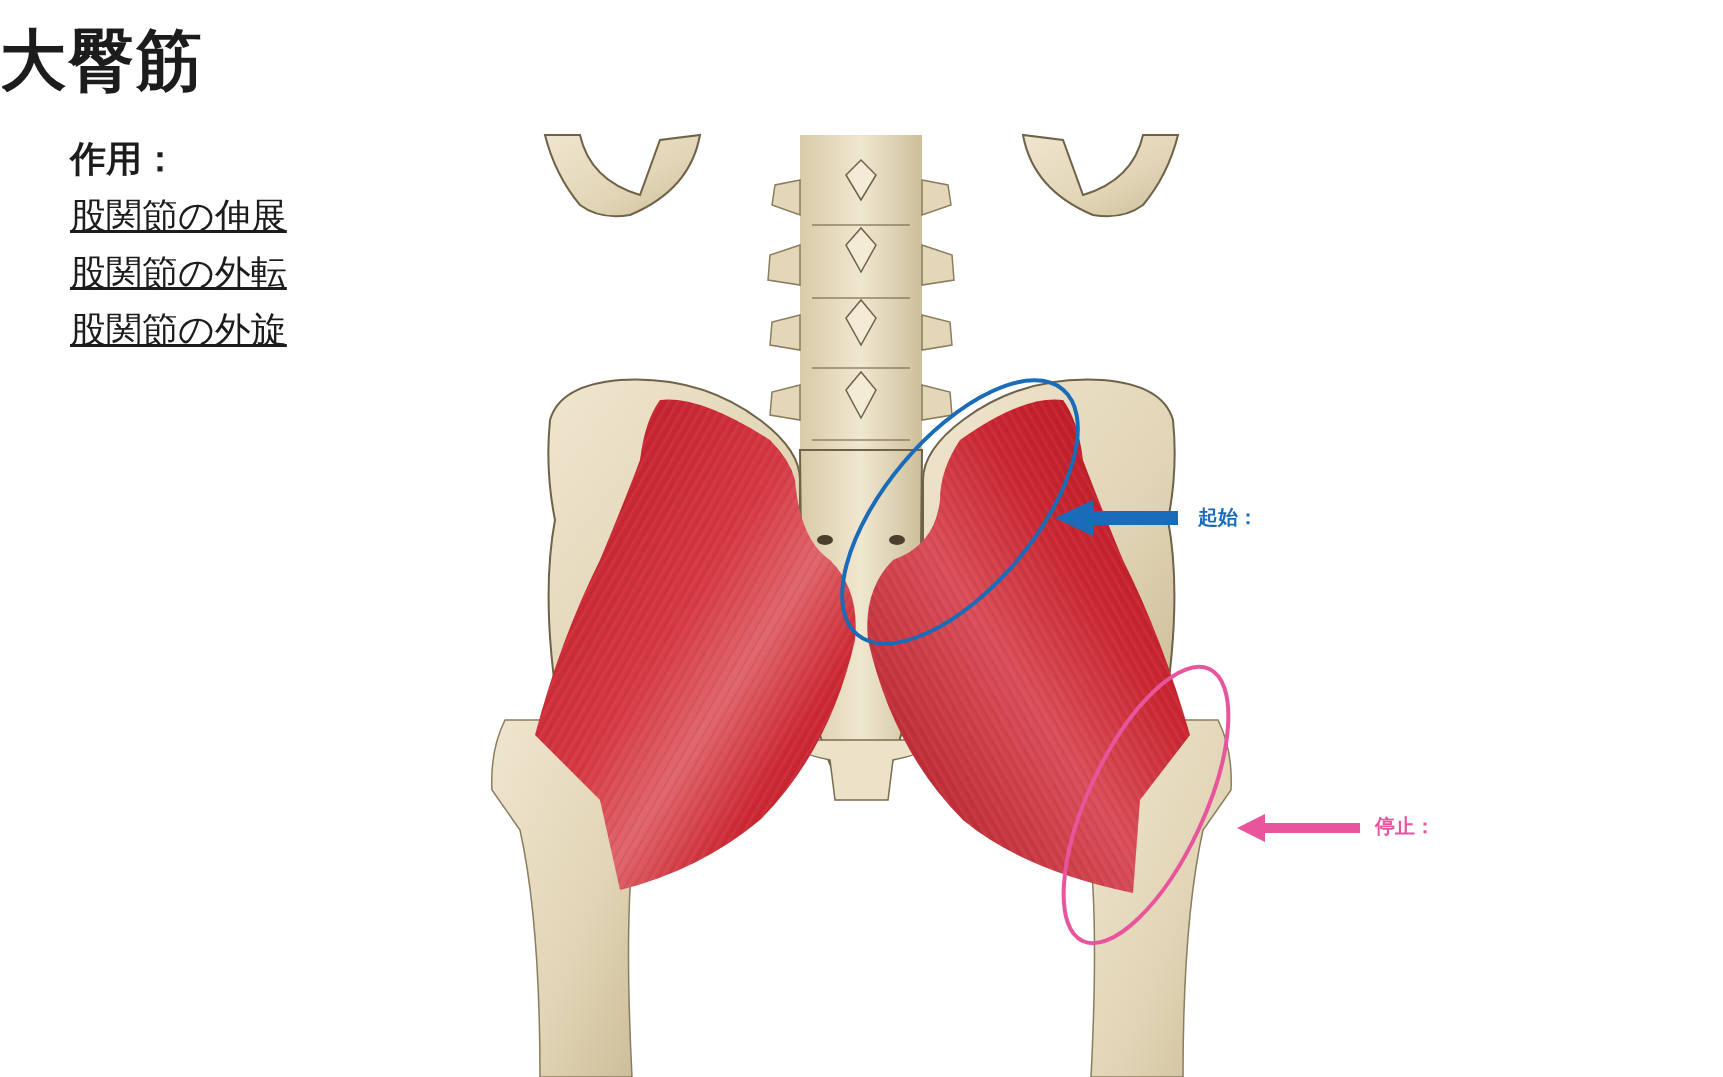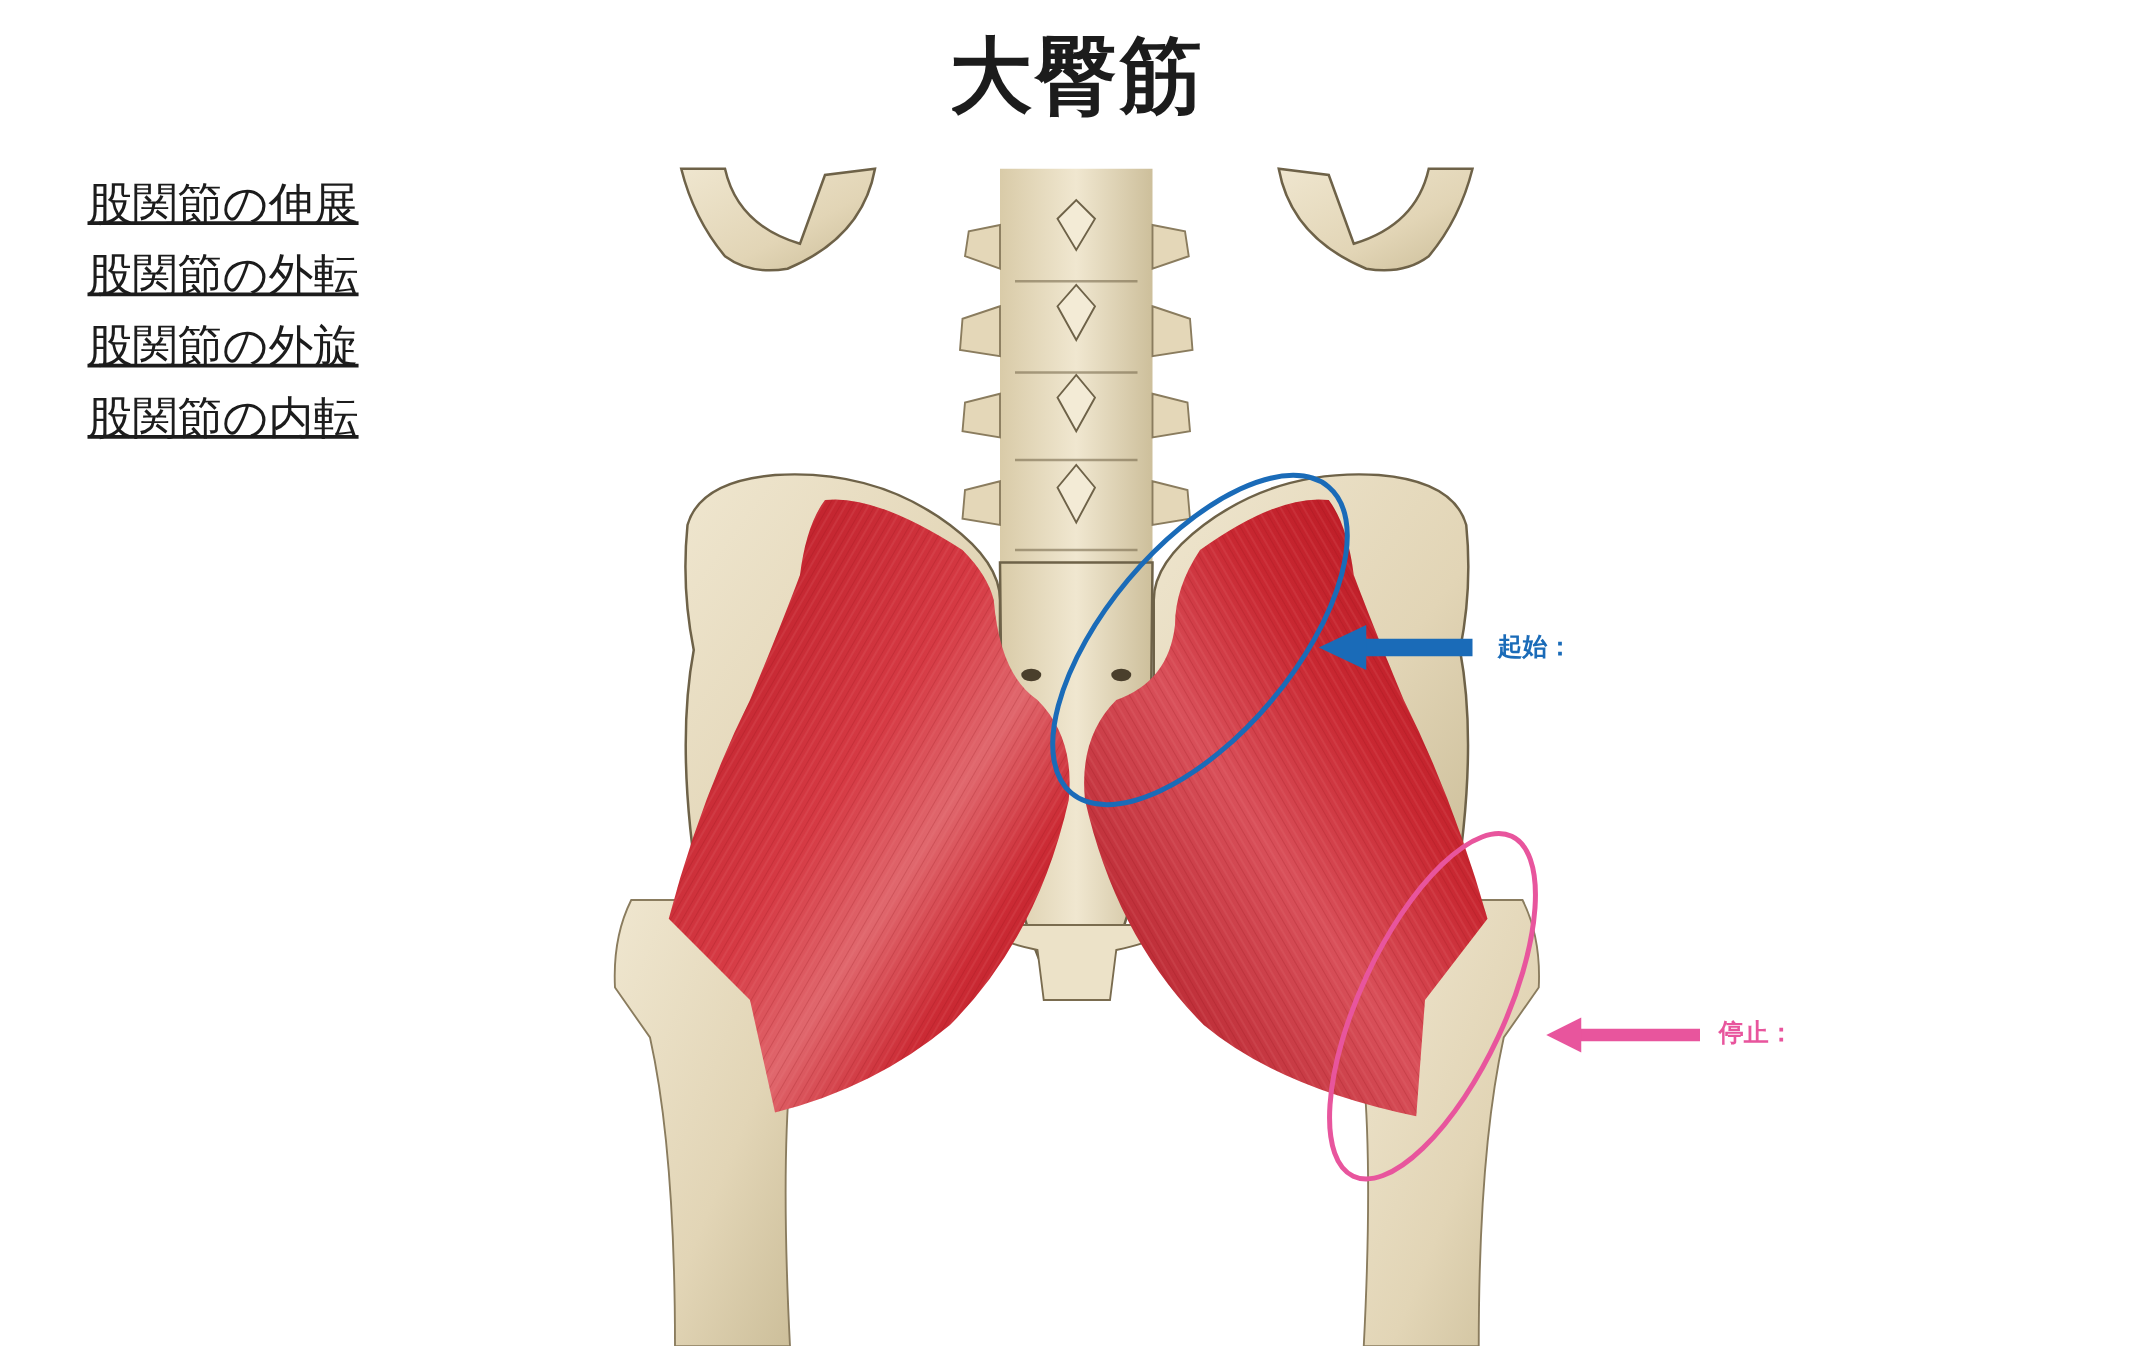"大臀筋" .title { text-align: center -> none }
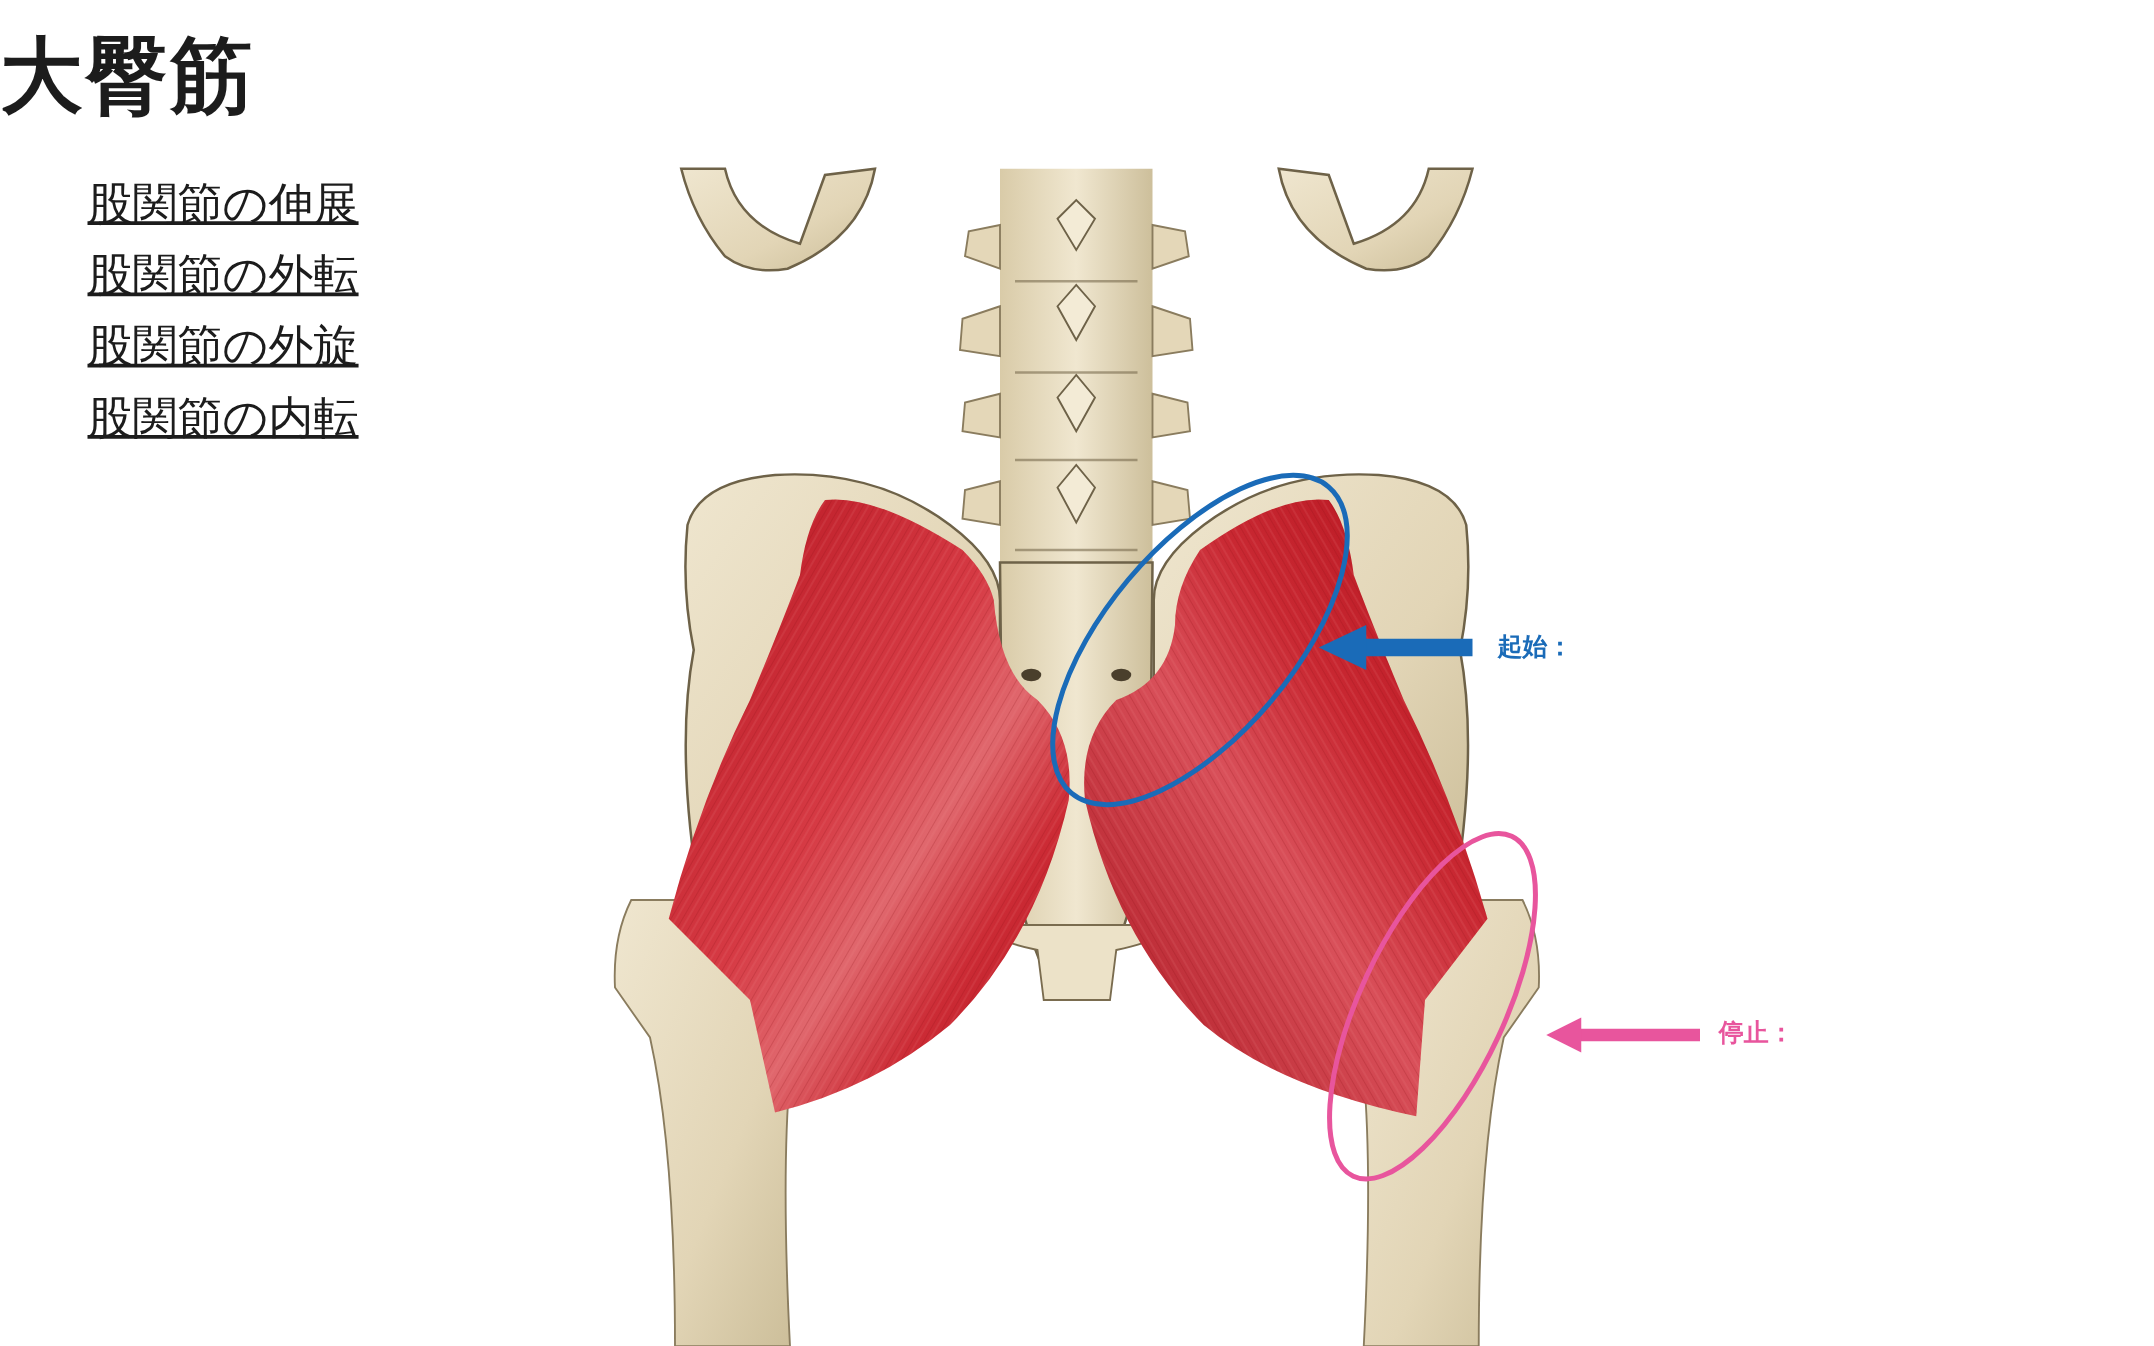"作用：" div.heading { html: none -> <div>作用：</div> }
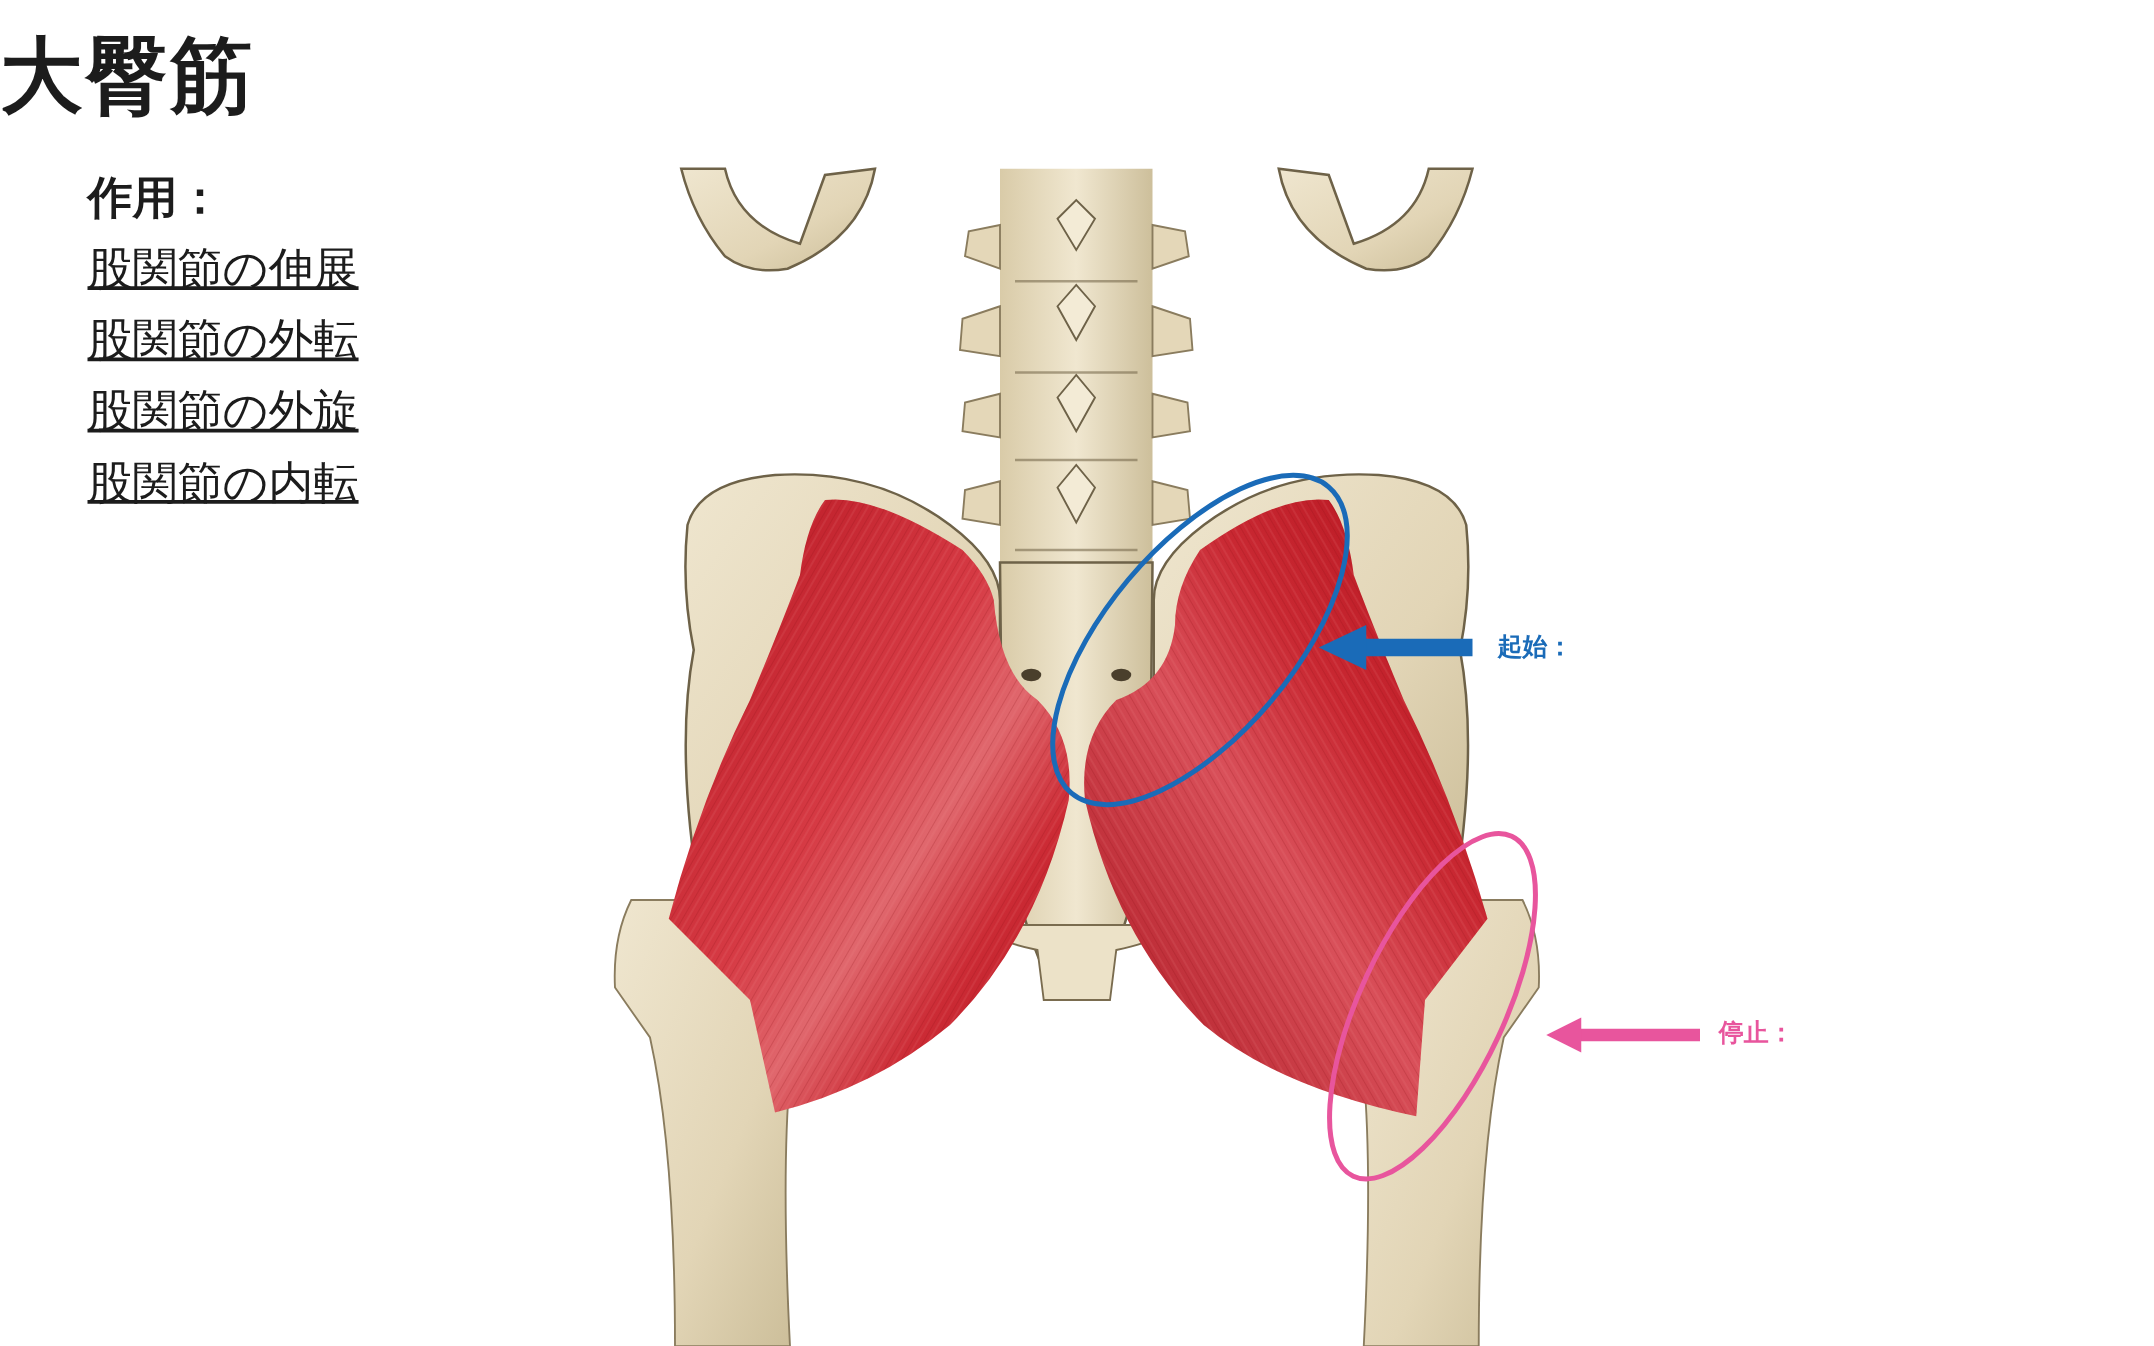"股関節の内転" div.item { html: <div>股関節の内転</div> -> none }
